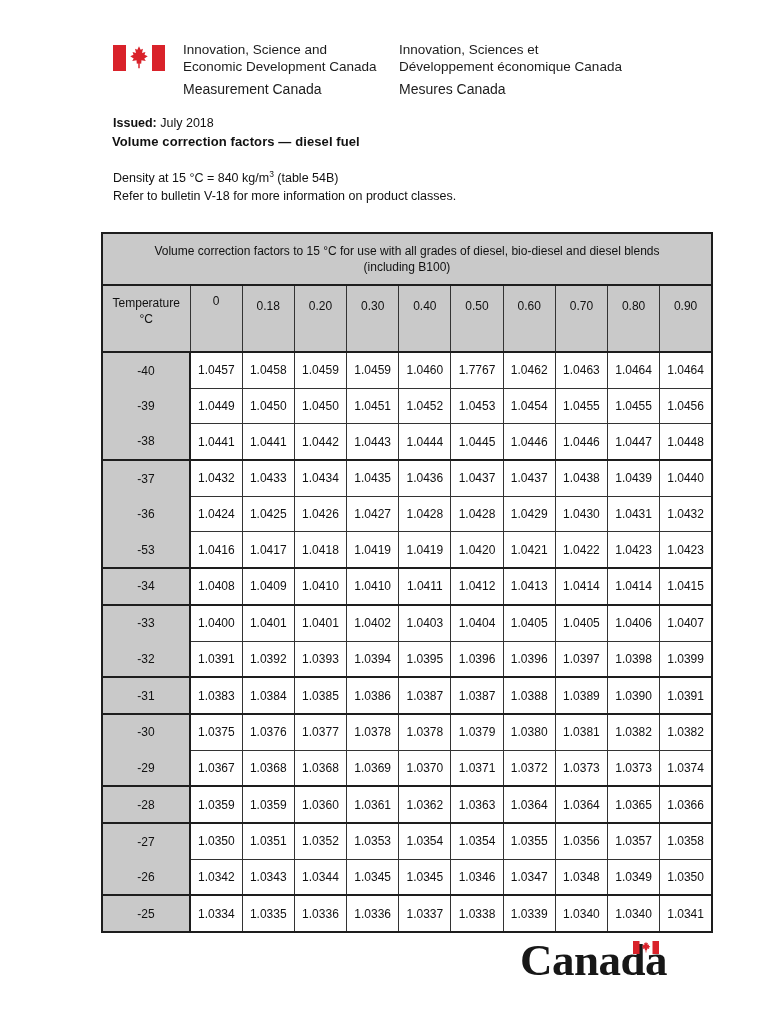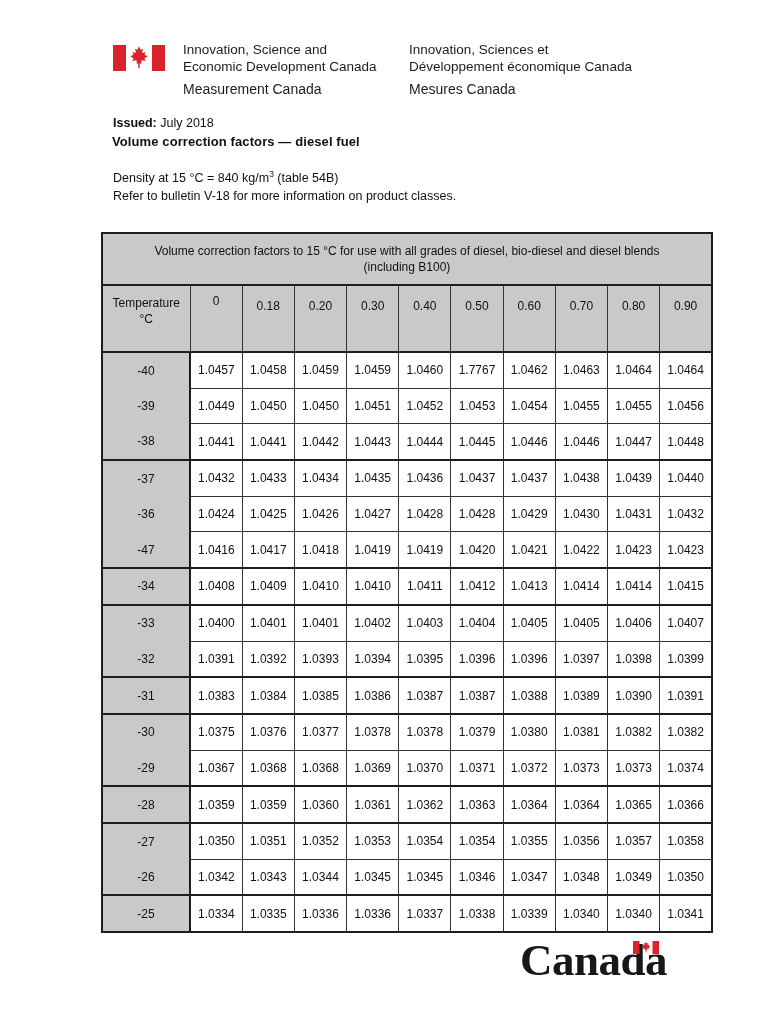"Innovation, Sciences et" .dept-fr { margin-left: 14px -> 4px }
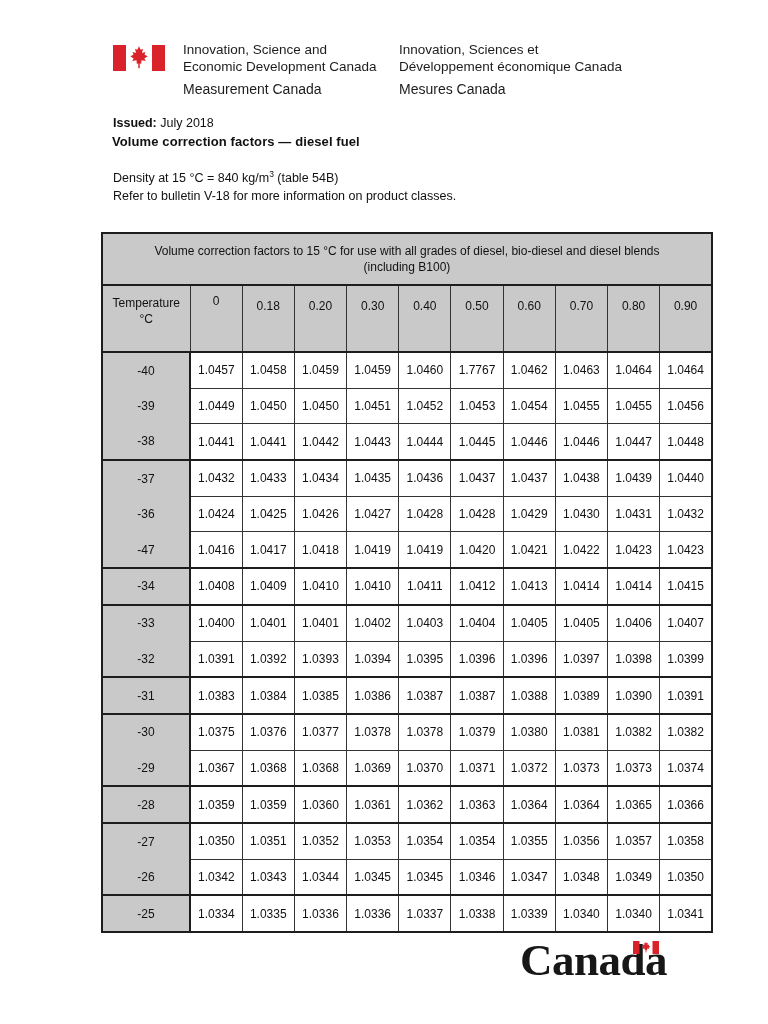"-47" td.temp { text: -47 -> -53 }
